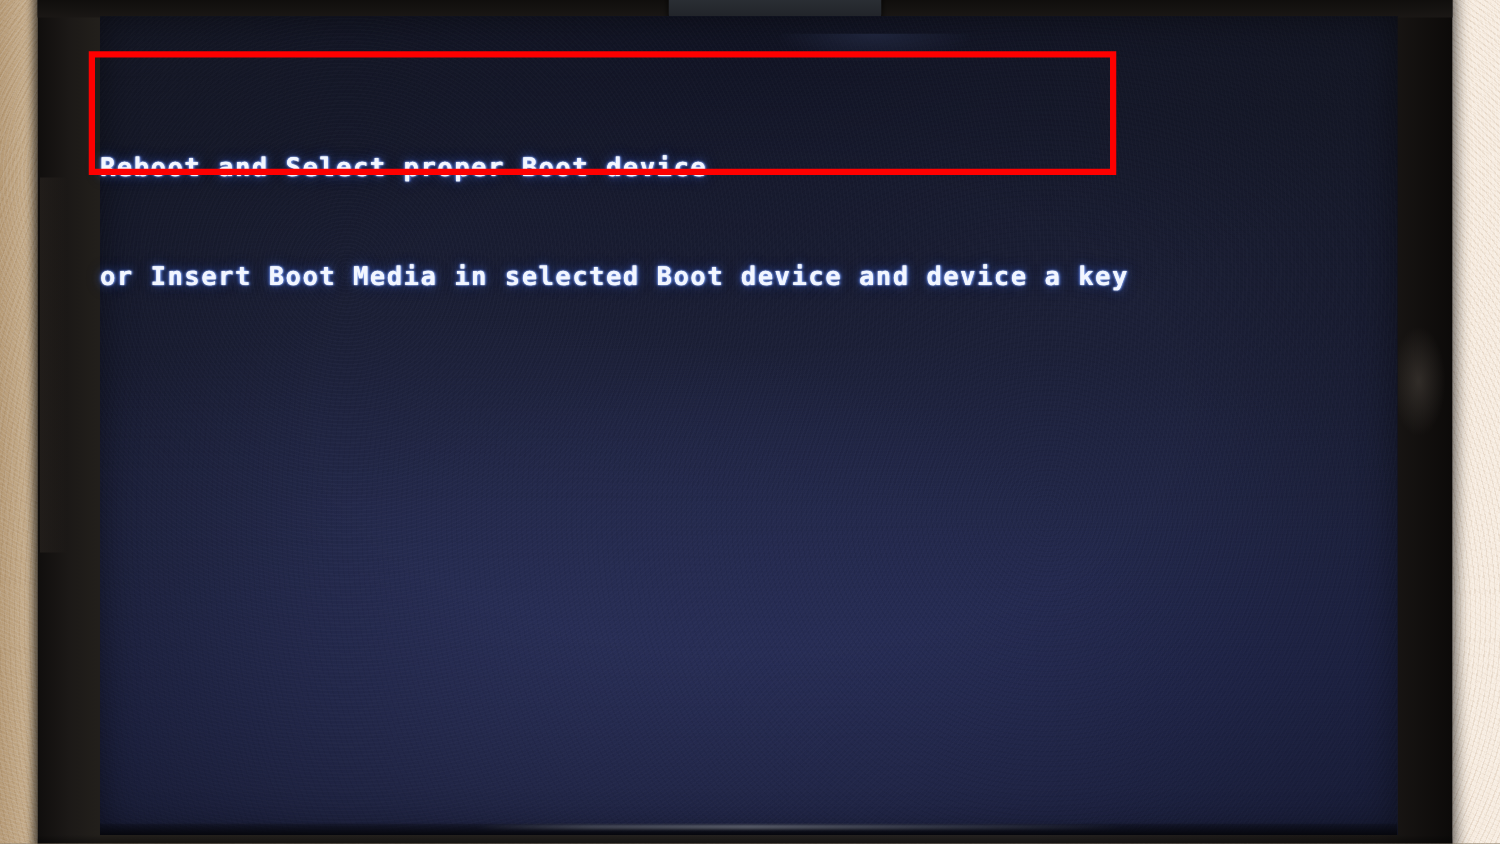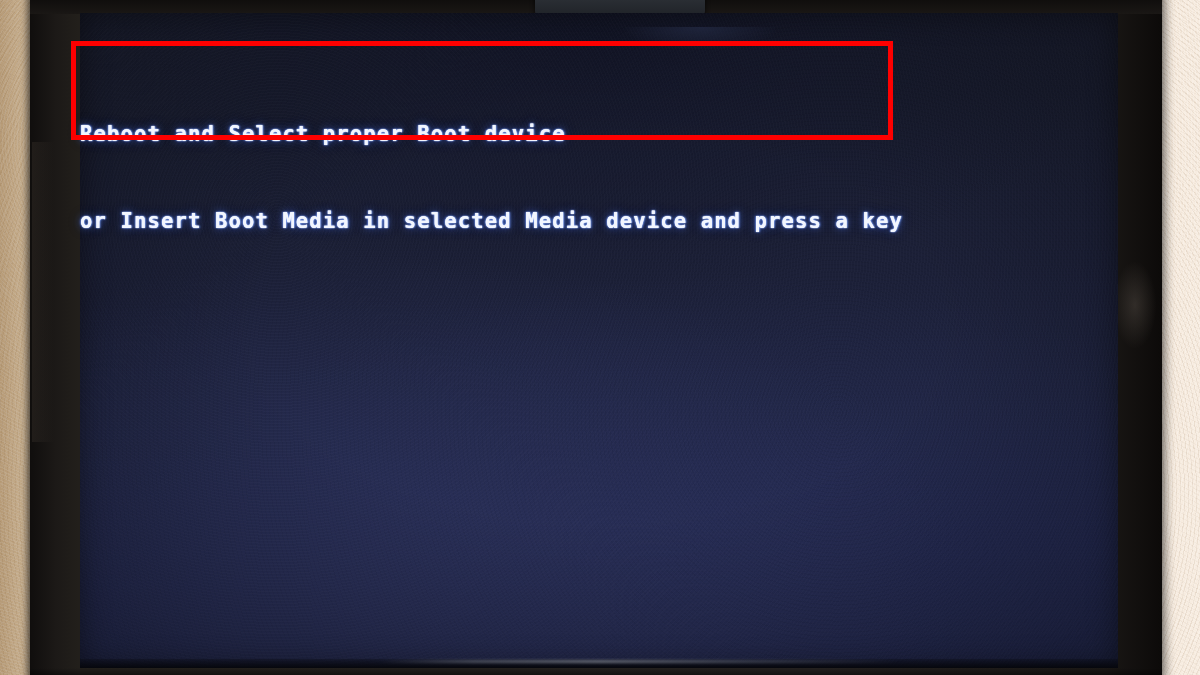"or Insert Boot Media in" span.bios-line { text: Media device and press -> Boot device and device }
